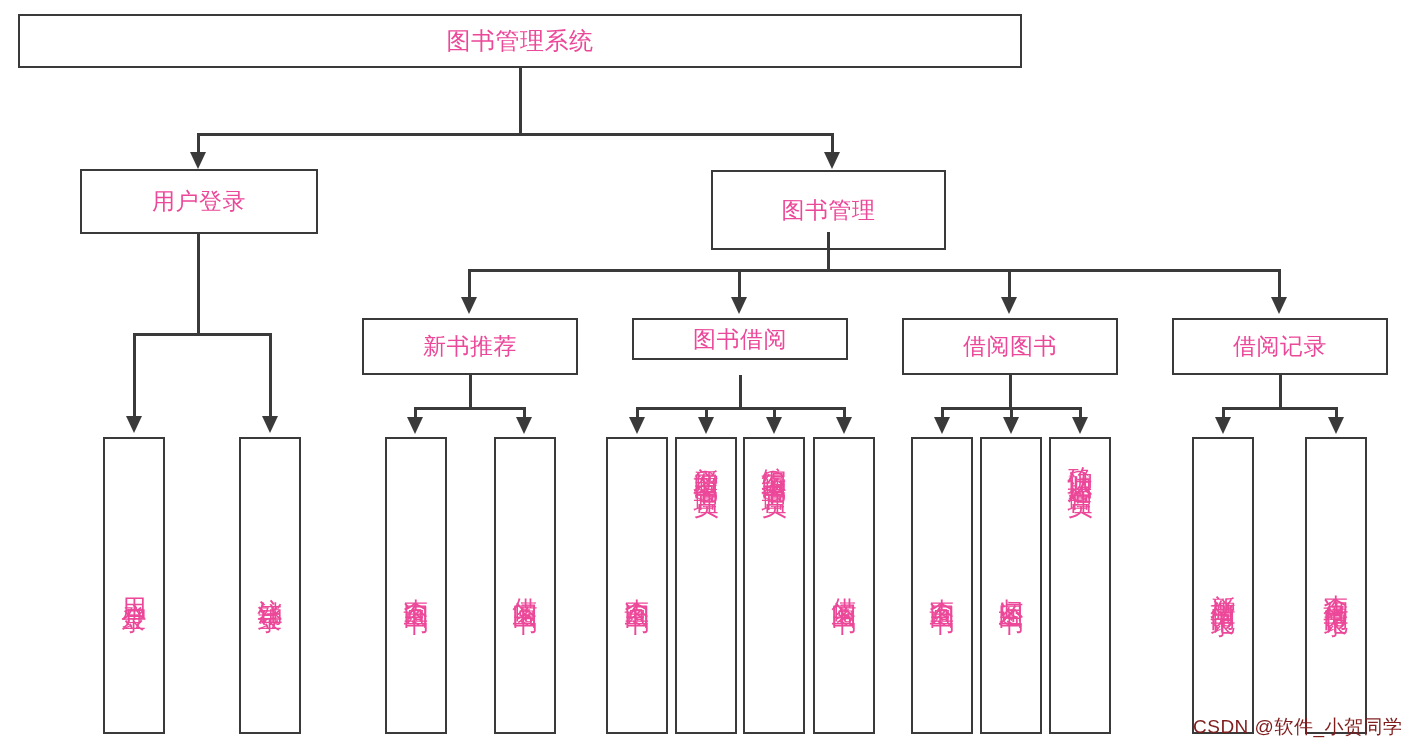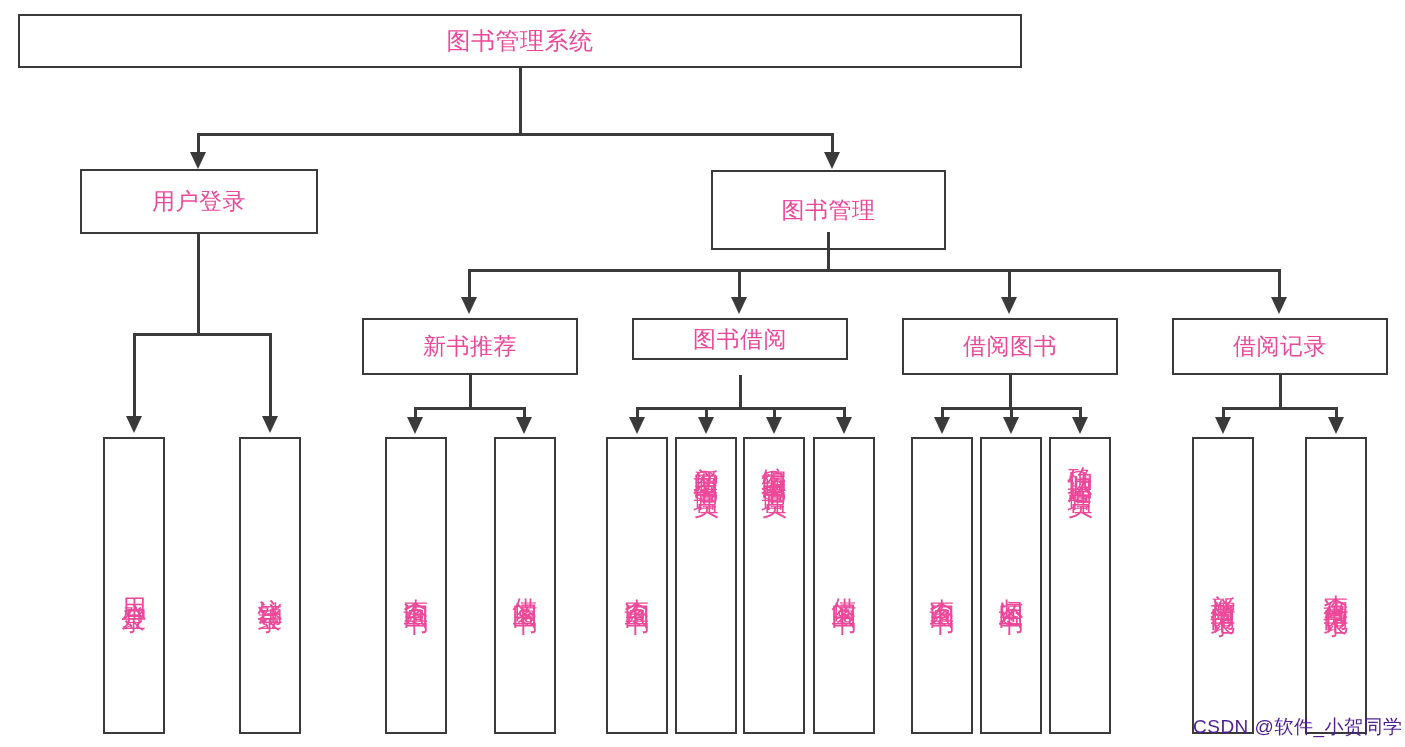"CSDN @软件_小贺同学" .watermark { color: #4c1d95 -> #7f1d1d }
